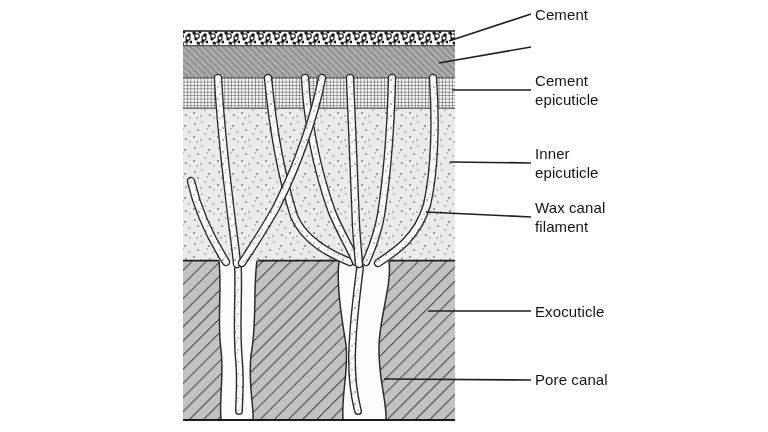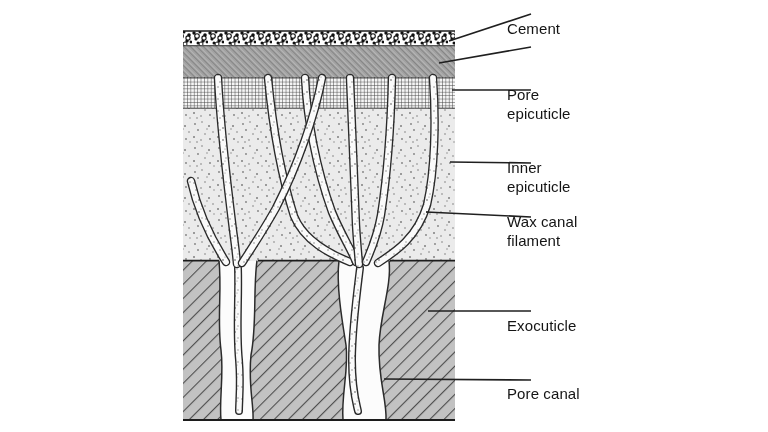"Cement" .layer-label { left: 507px -> 535px; margin-top: 14px -> none }
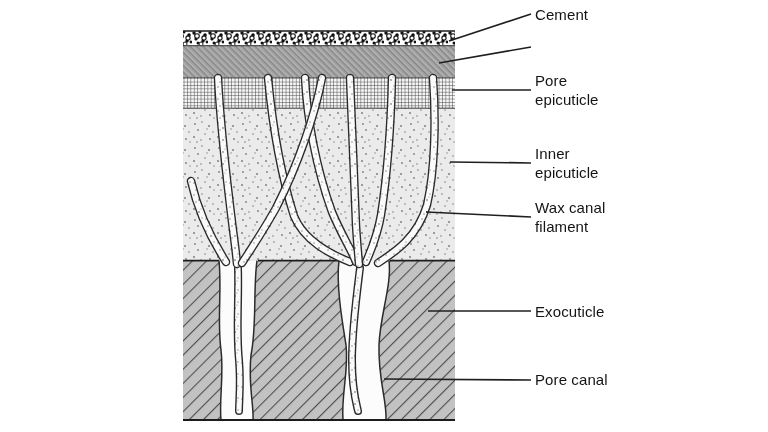"Pore epicuticle" div.layer-label { text: Pore -> Cement }
